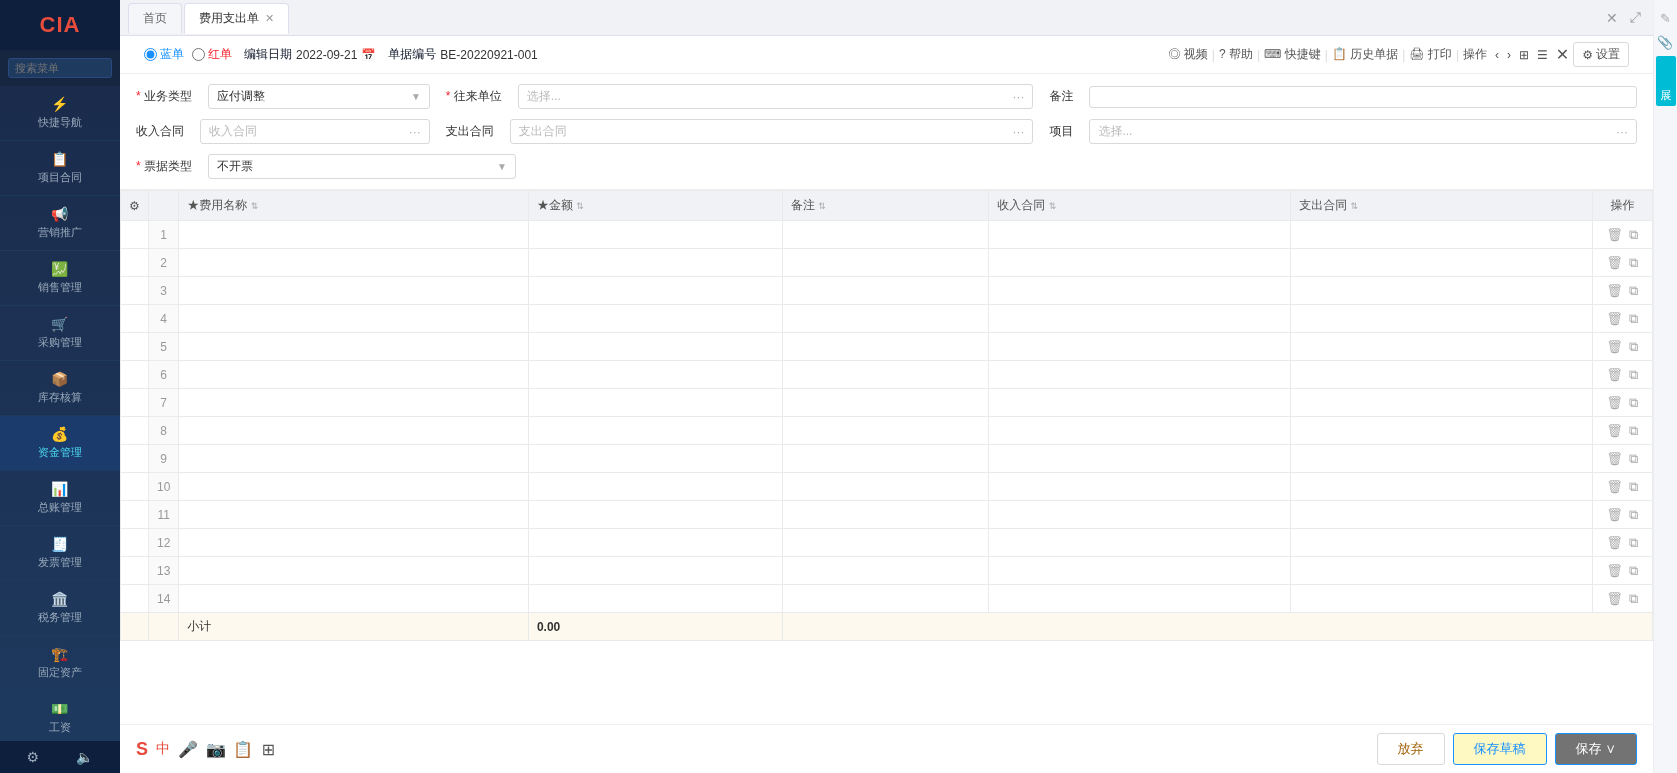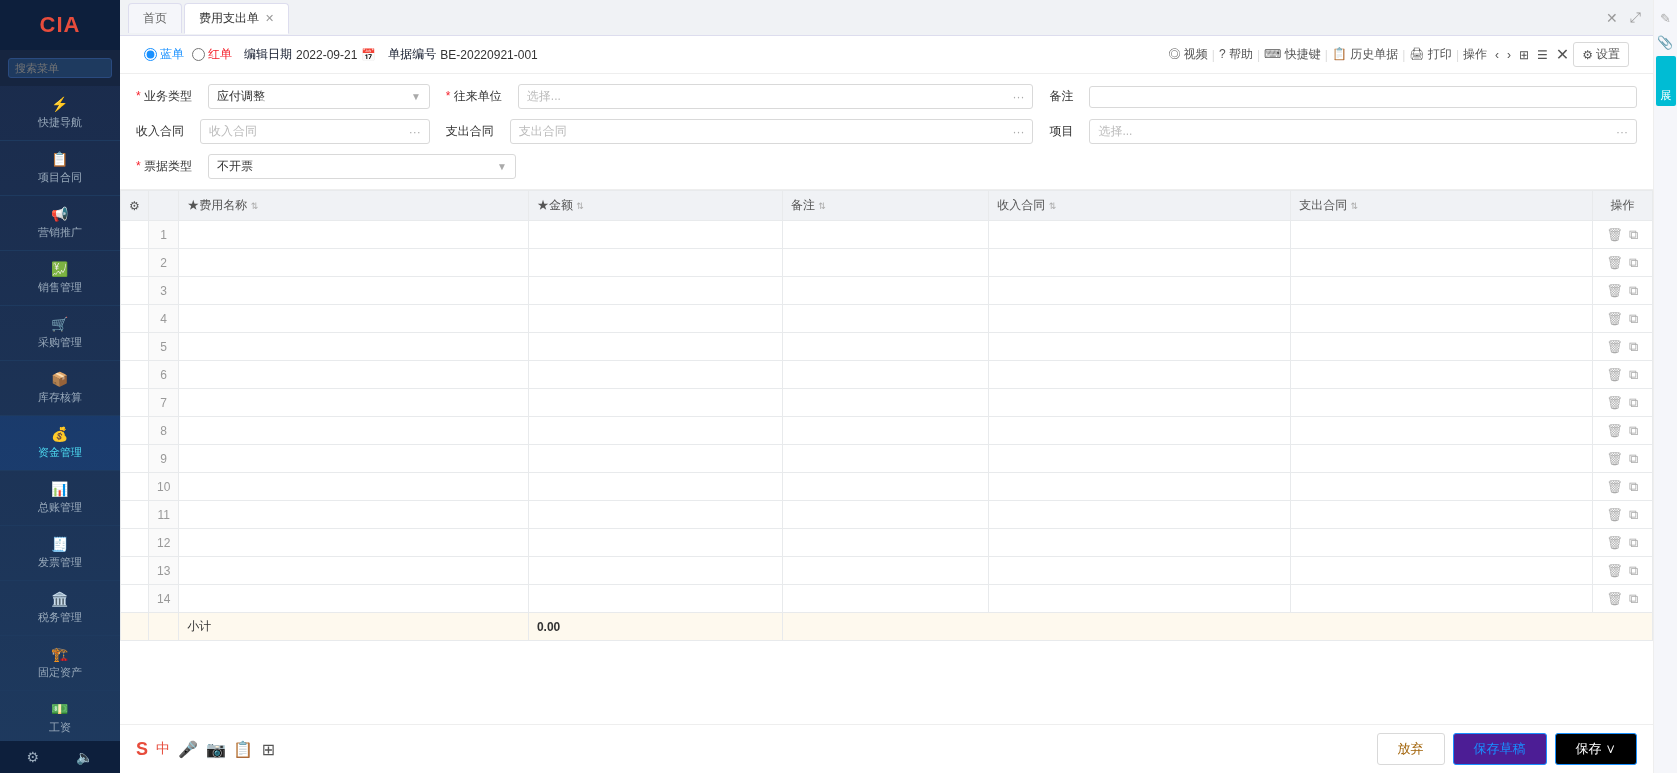"保存草稿" .btn-draft { background: #4c1d95 -> #fef9c3 }
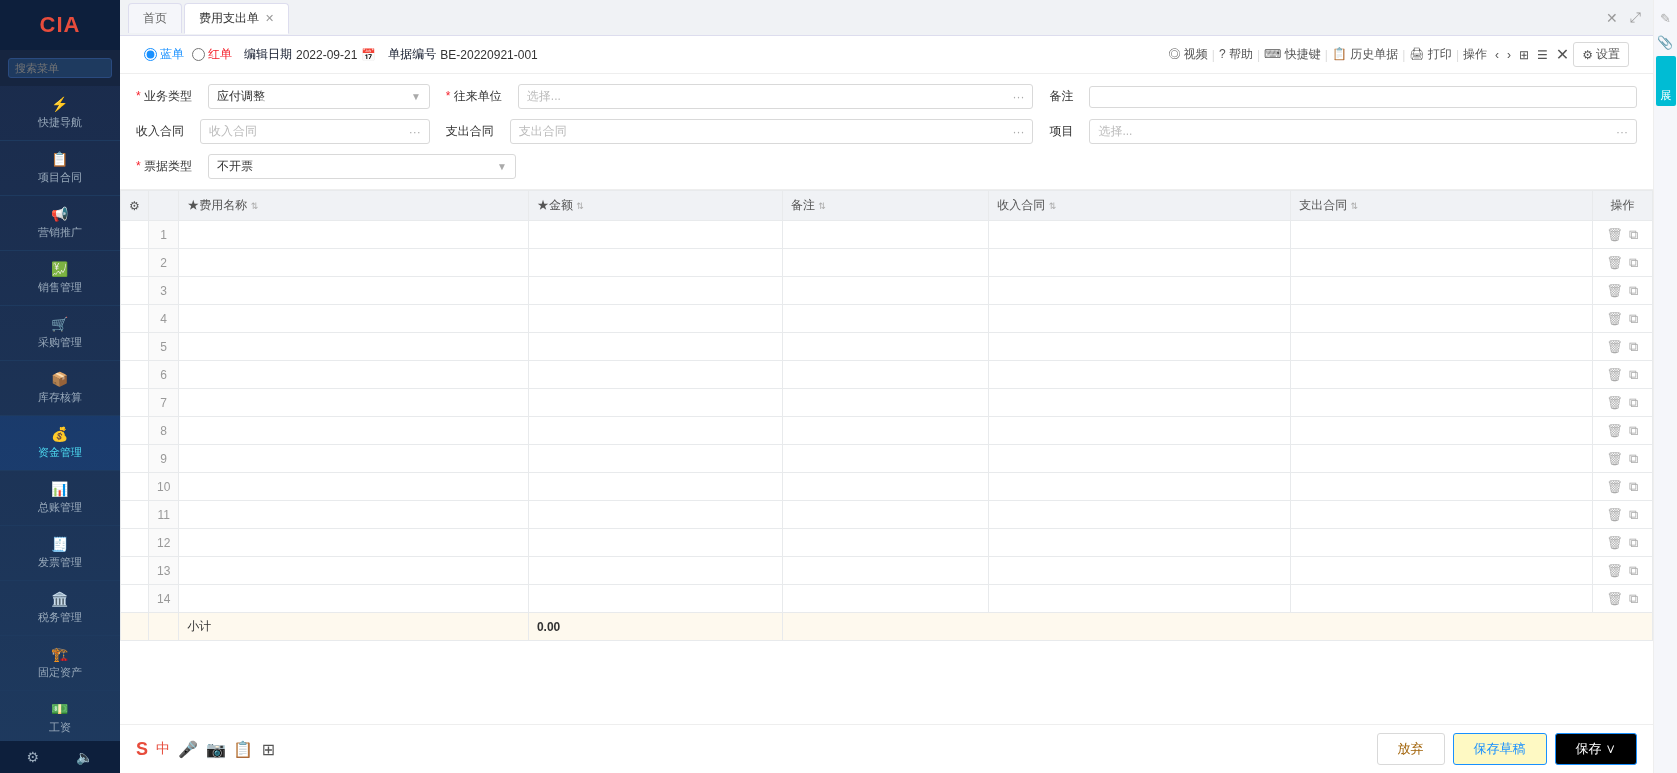"保存 ∨" .btn-primary { background: #000000 -> #737373 }
